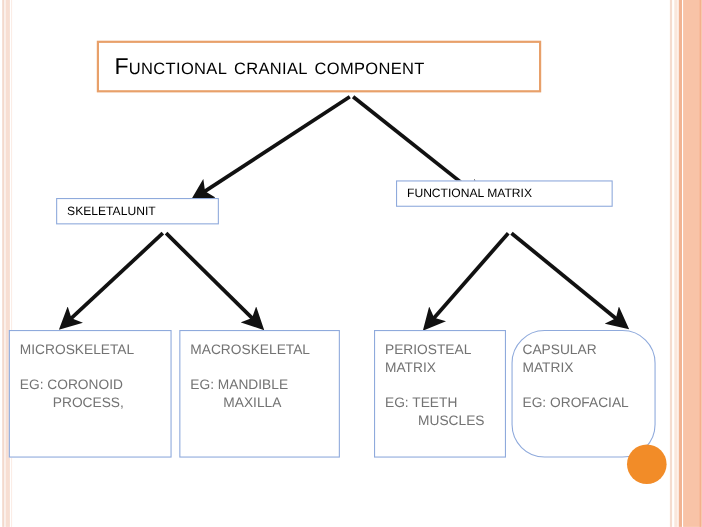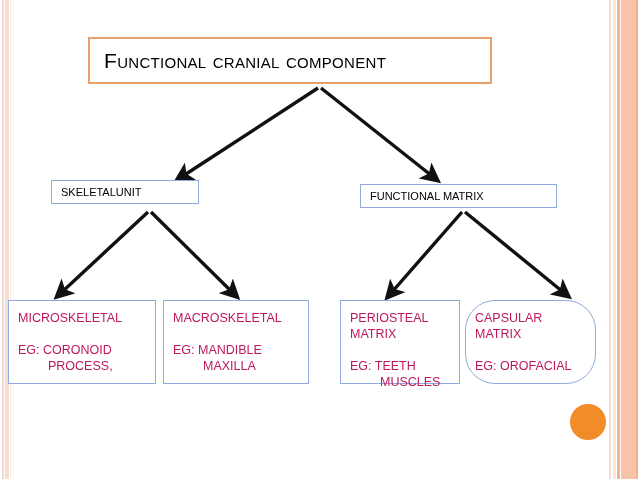"FUNCTIONAL MATRIX" .mid-right { top: 184px -> 164px }
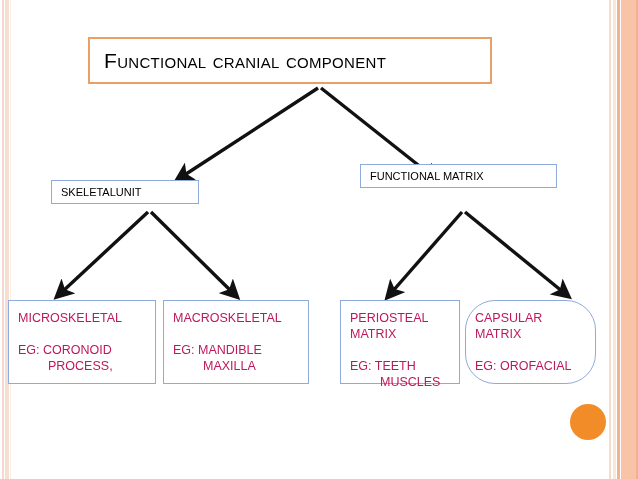"MICROSKELETAL" .leaf-box { color: #be185d -> #737373; height: 84px -> 116px }
